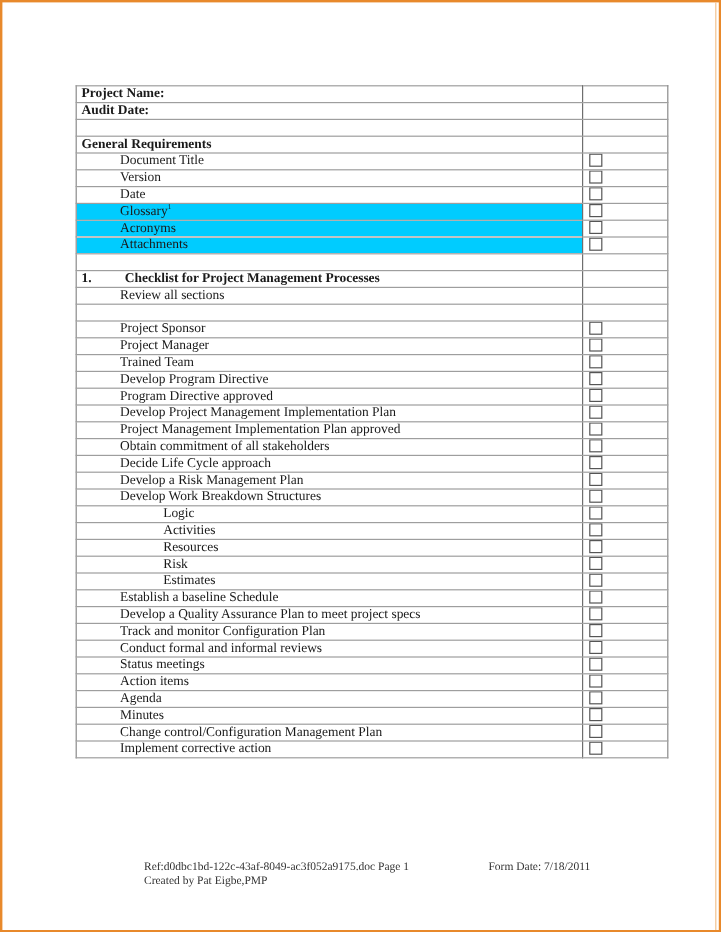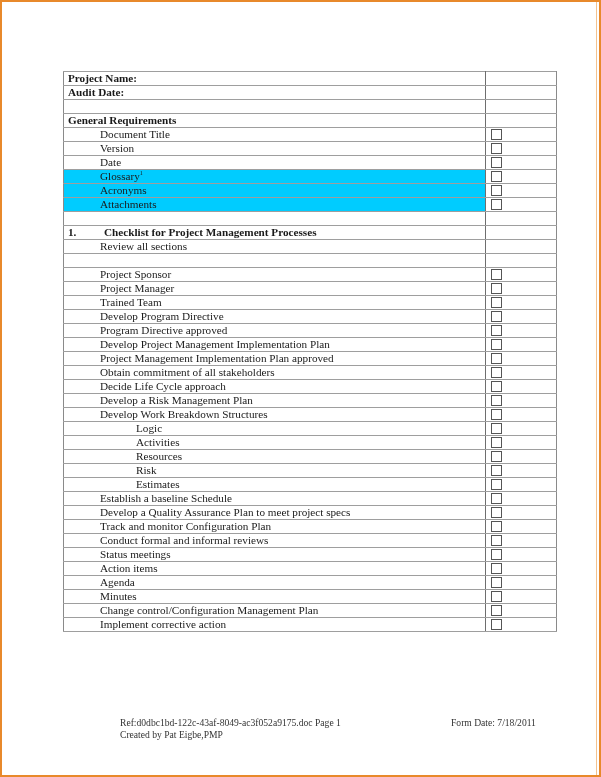"Form Date: 7/18/2011" .footer.right { margin-left: 44px -> none }
